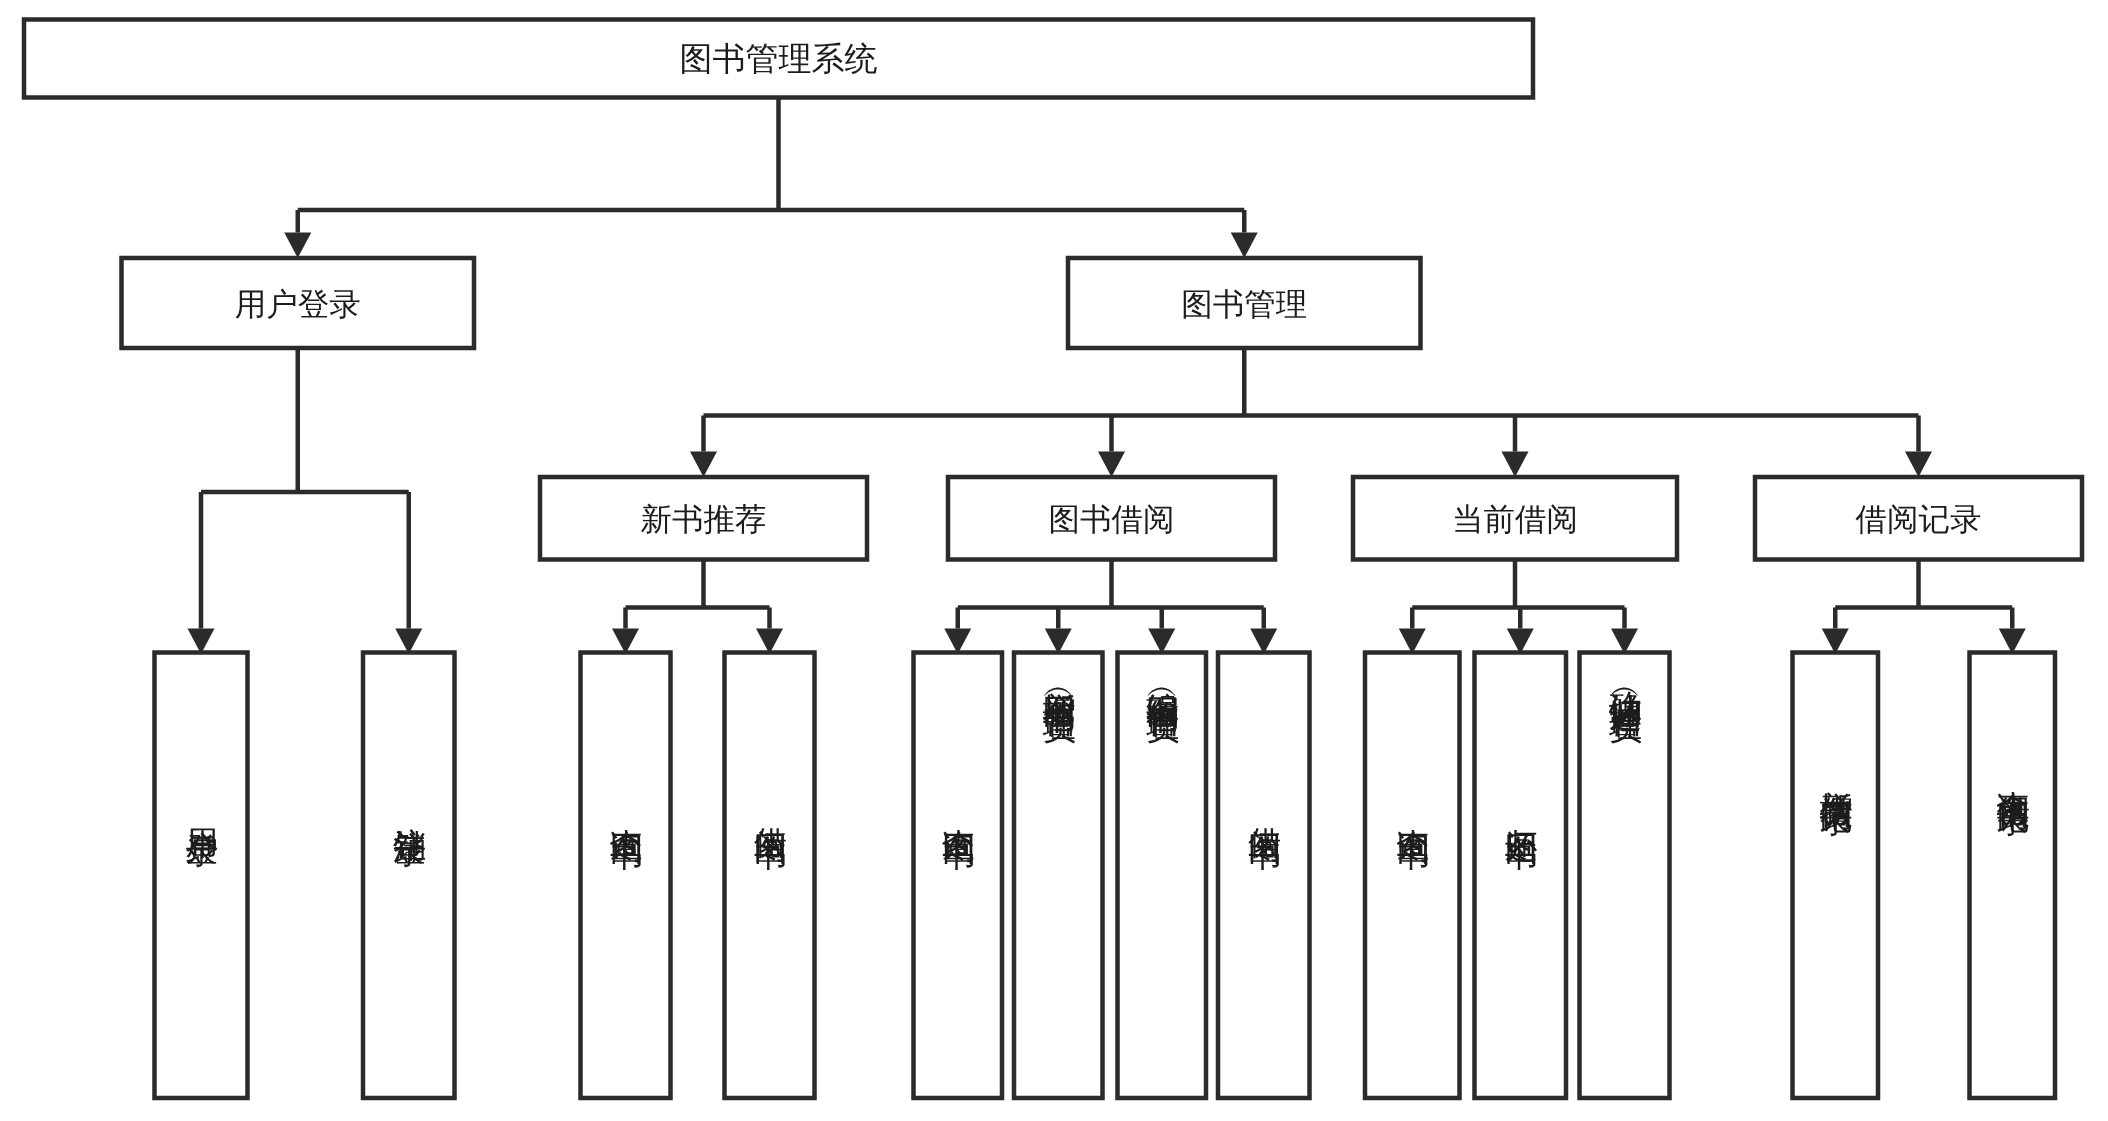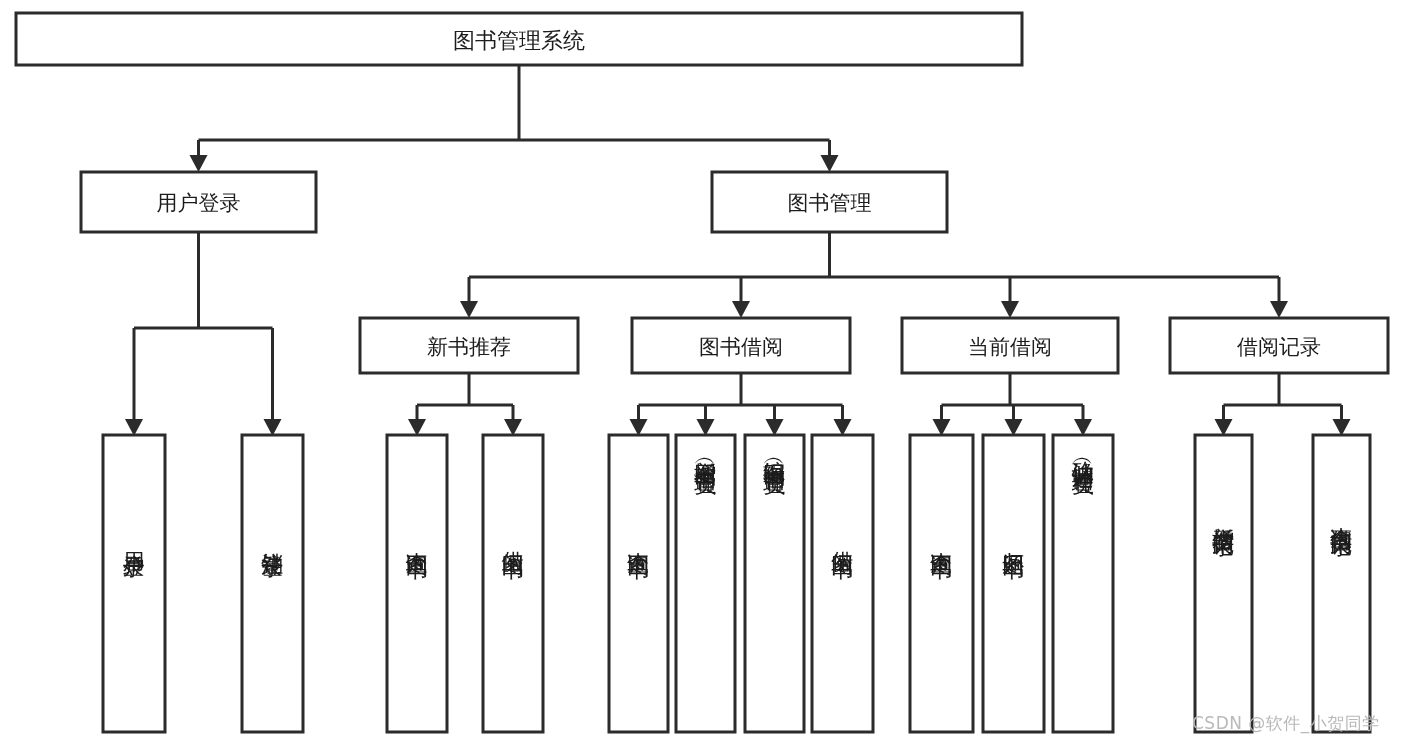"CSDN @软件_小贺同学" div.watermark { html: <div>CSDN @软件_小贺同学</div> -> none }
